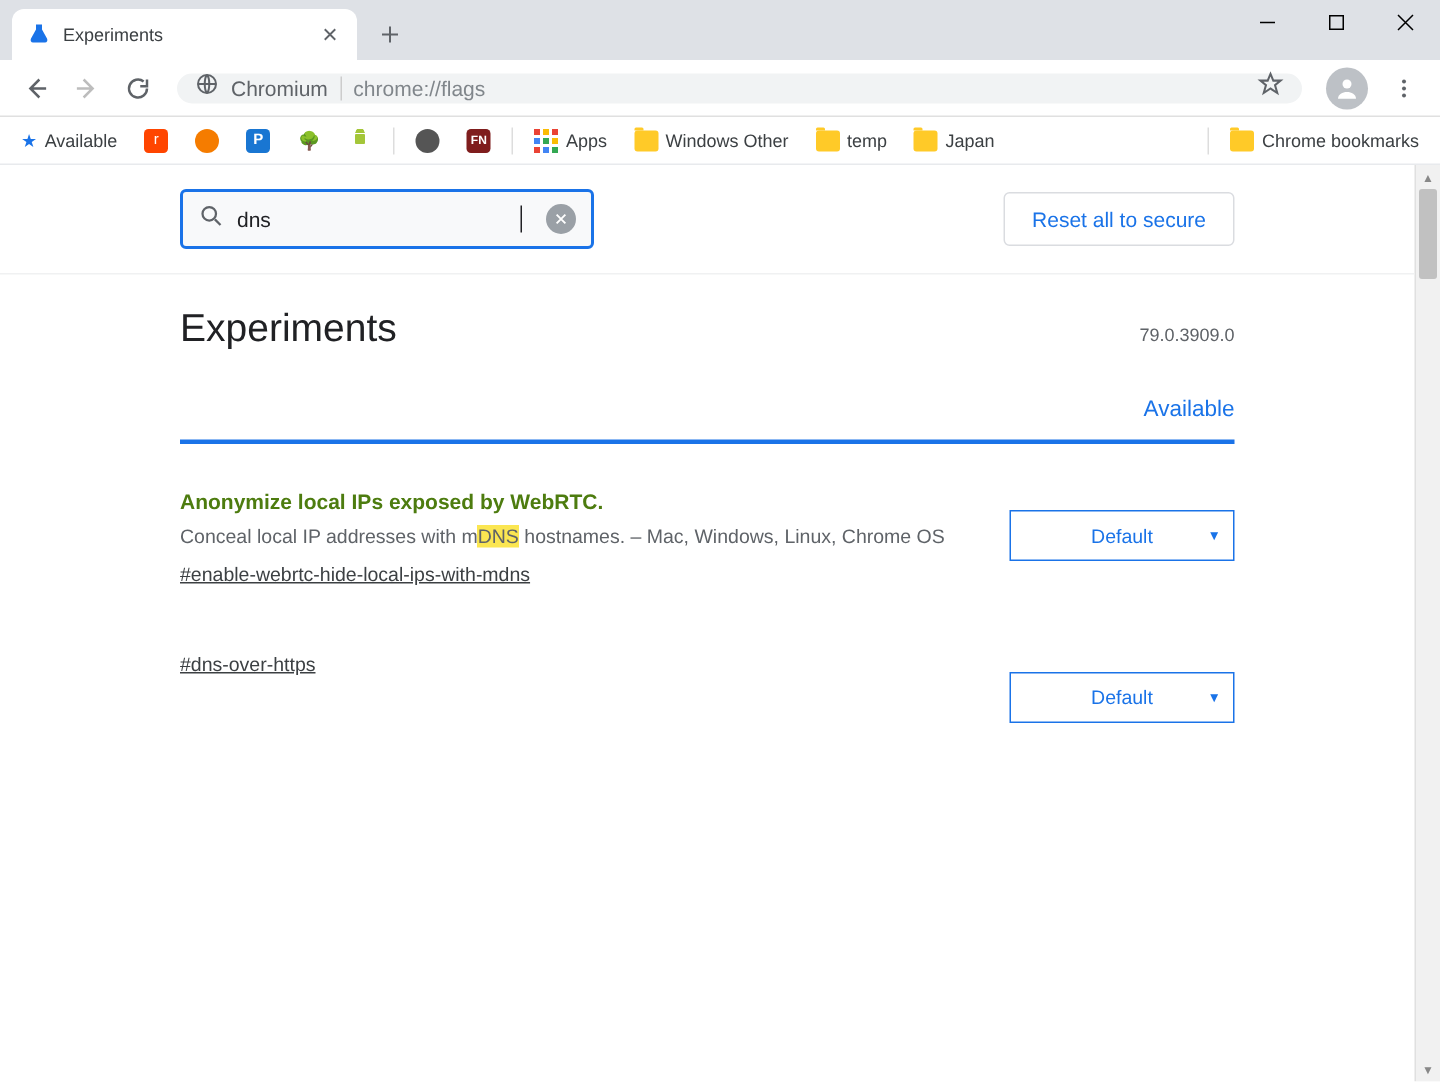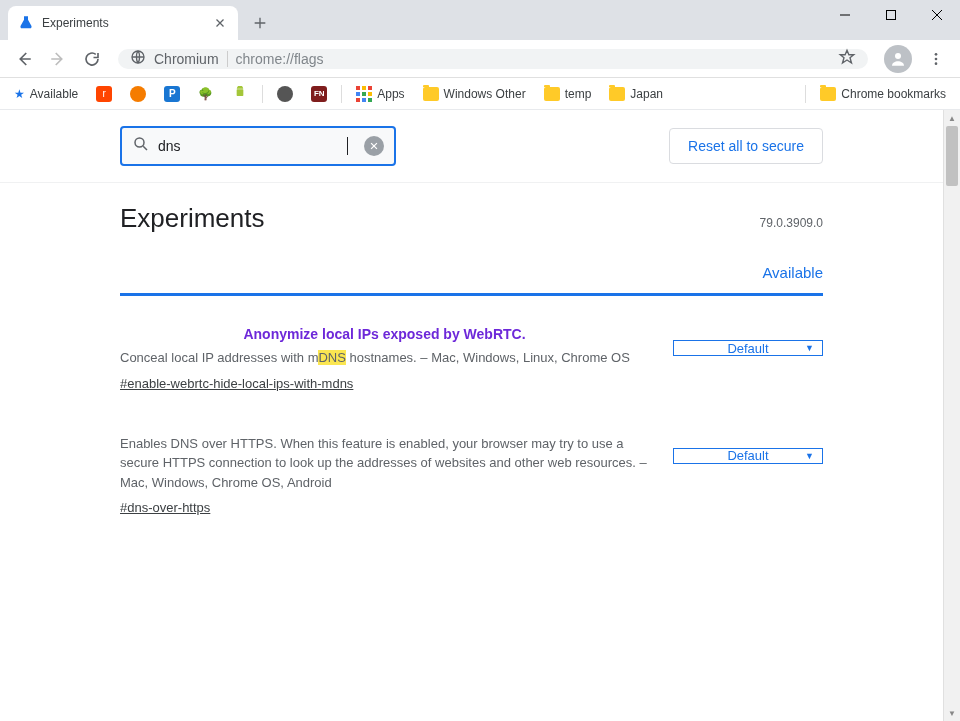"Anonymize local IPs exposed by" .flag-title { color: #6d28d9 -> #4d7c0f; text-align: center -> none }
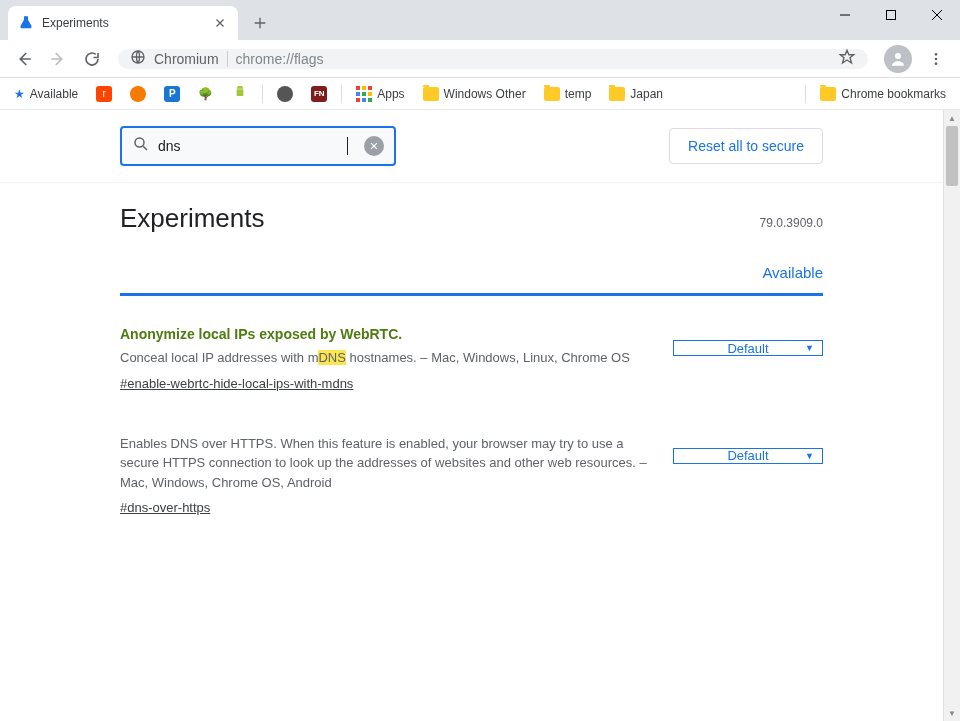"Default" .flagselect { height: 16px -> 34px }
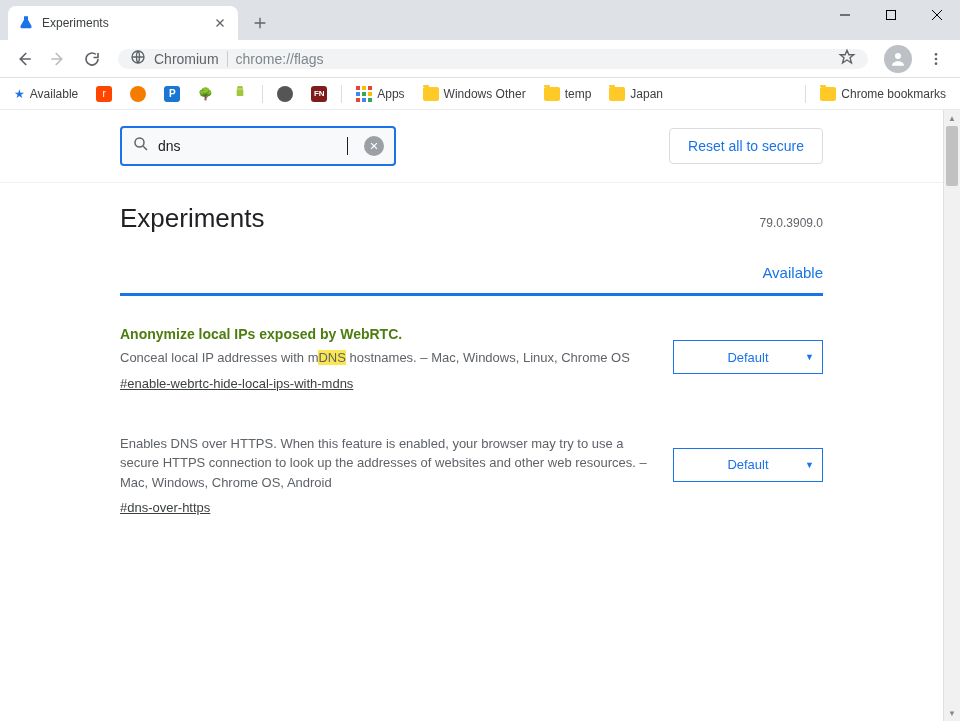"Enables DNS over HTTPS. When" div.flag-desc { html: <div>Enables DNS over HTTPS. When this feature is enabled, your browser may try to use a secure HTTPS connection to look up the addresses of websites and other web resources. – Mac, Windows, Chrome OS, Android</div> -> none }
